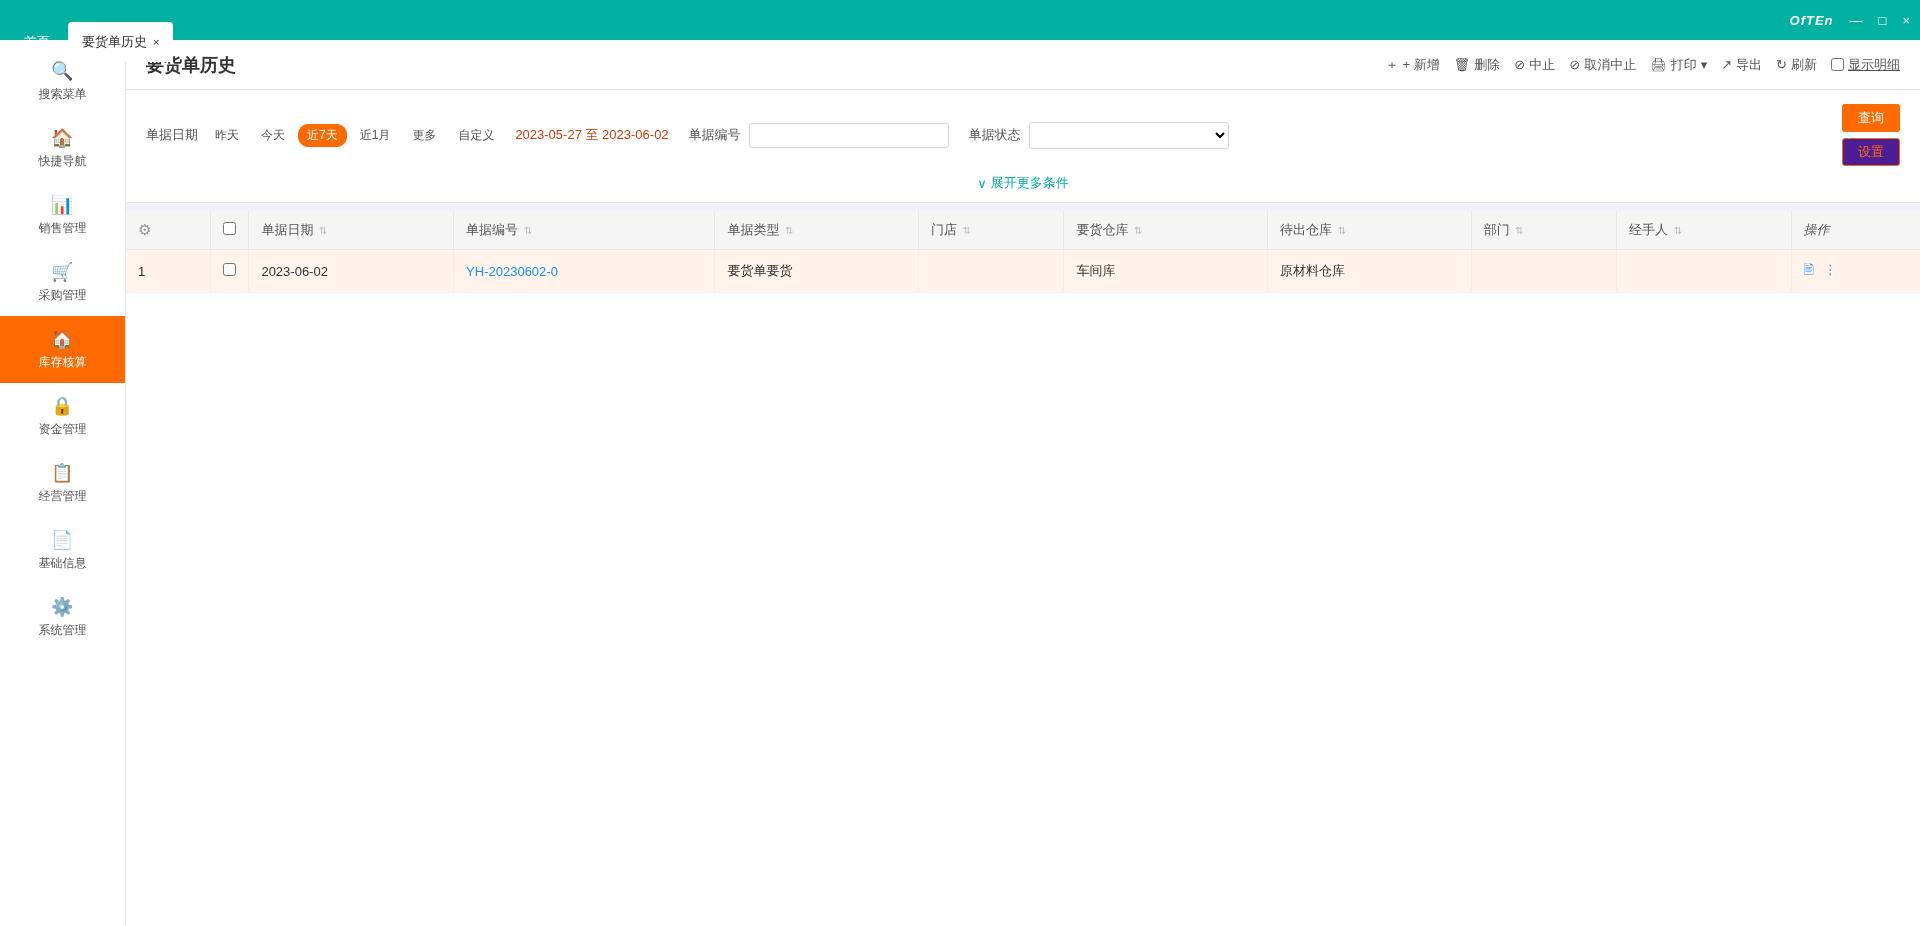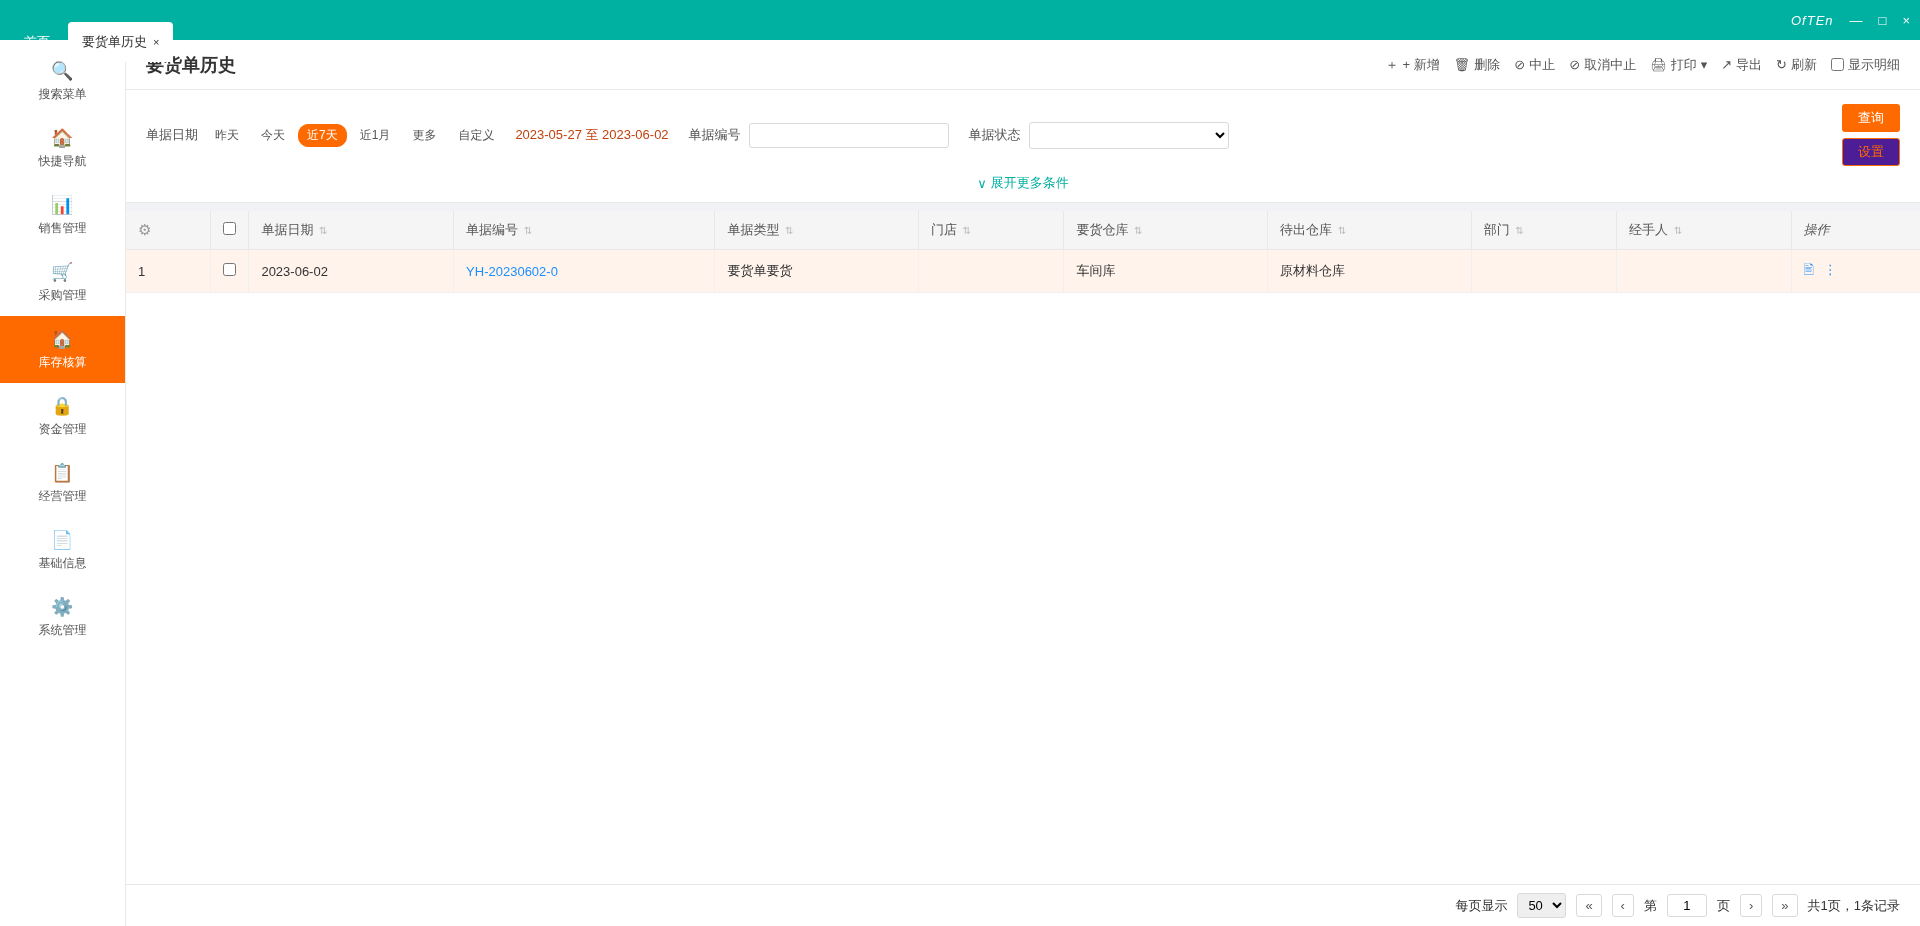"OfTEn" .top-bar-brand { font-weight: normal -> bold }
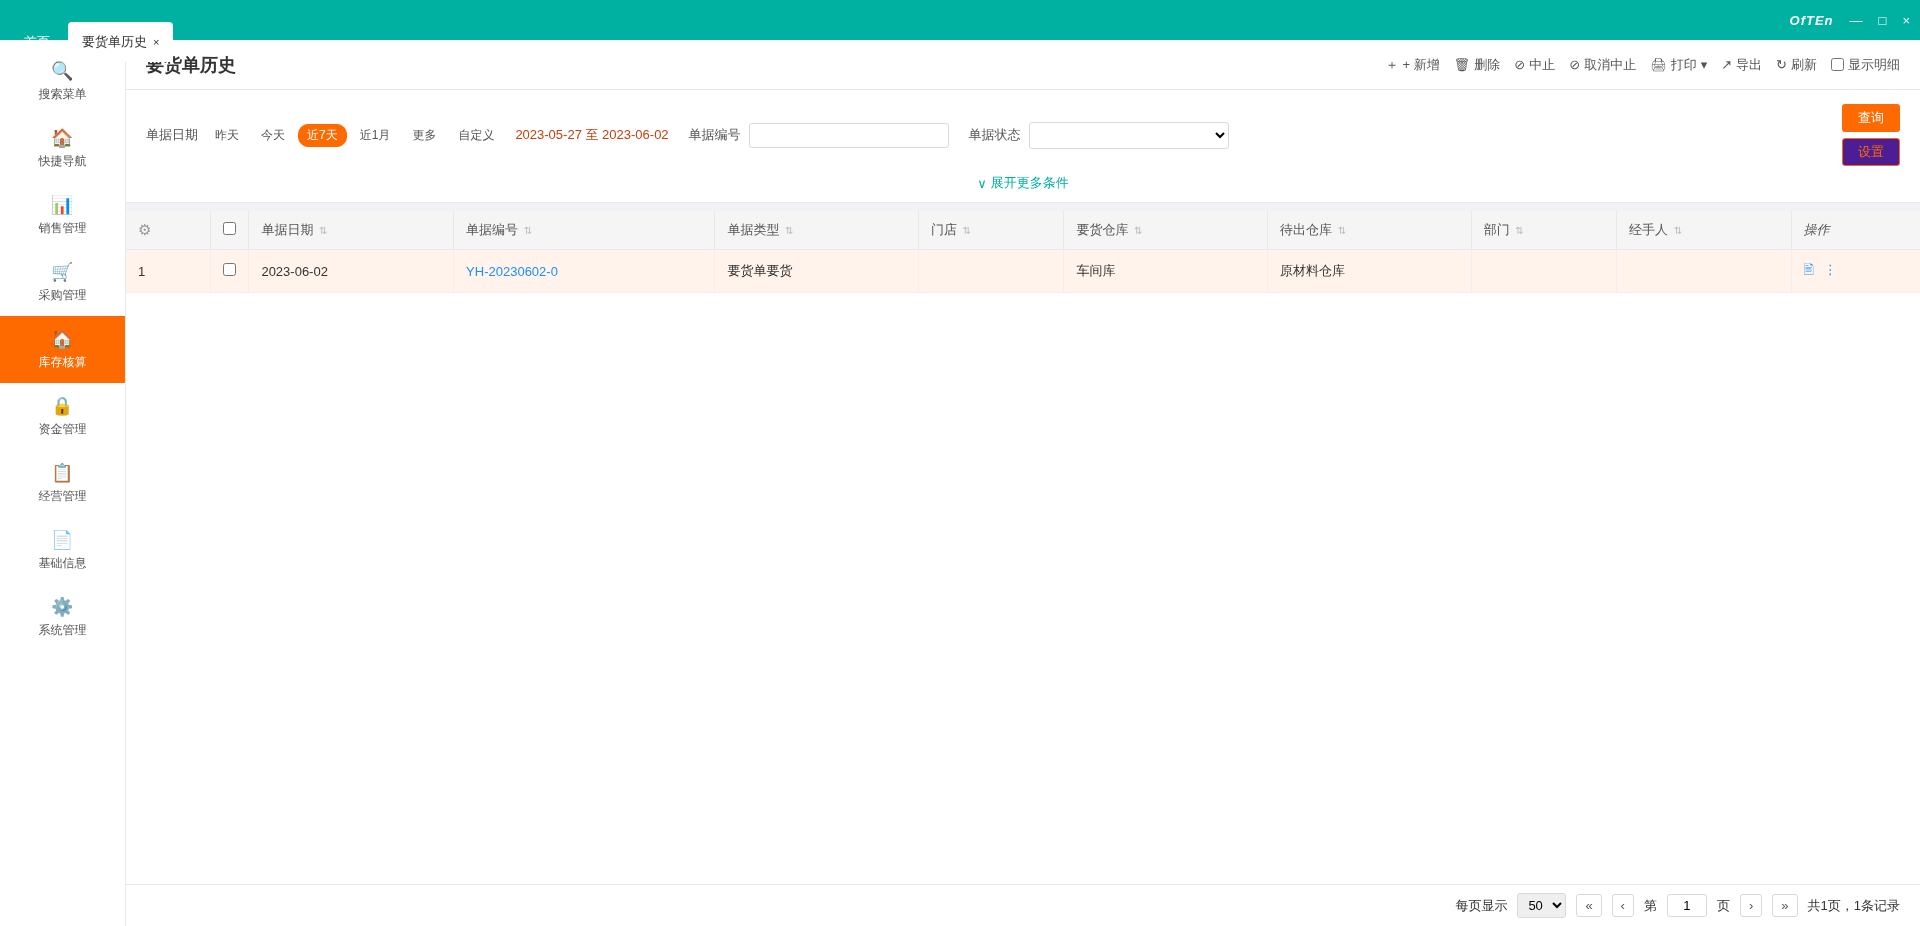"显示明细" .show-detail-check { text-decoration: none -> underline }
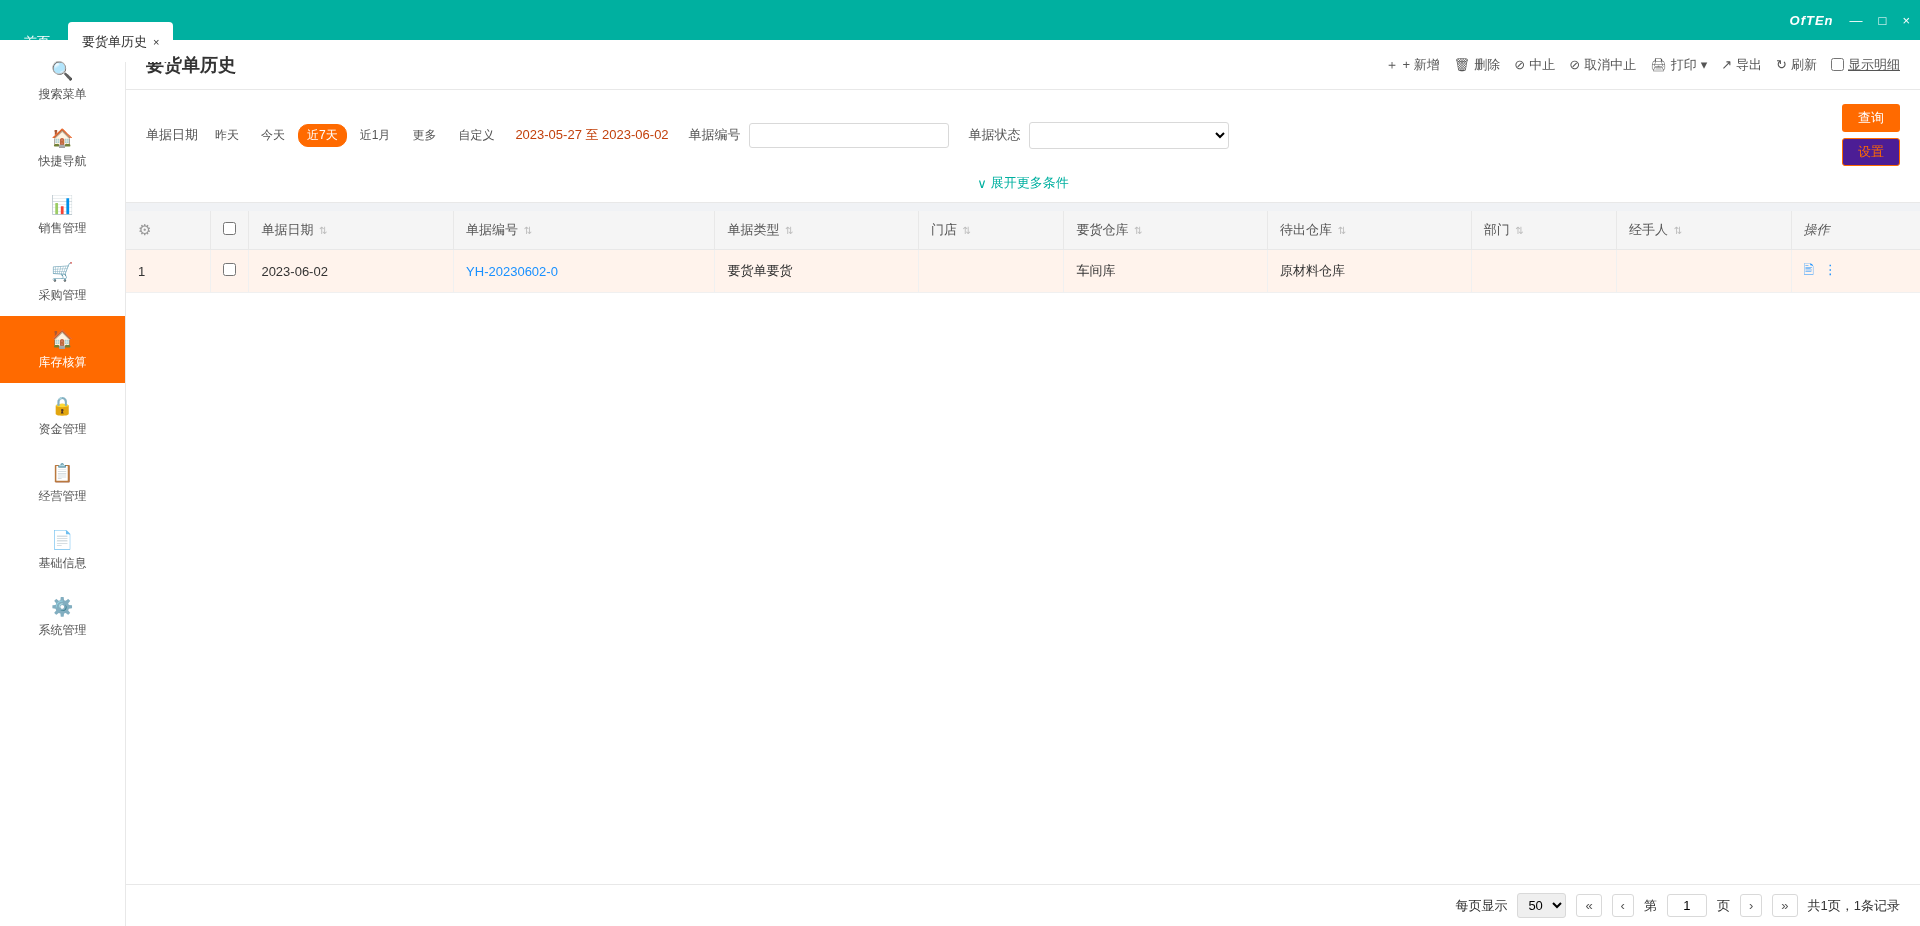"每页显示" div.pagination { html: <div> <span>每页显示</span> <select> <option>50</option> </select> <span>«</span> <span>‹</span> <span>第</span> <input> <span>页</span> <span>›</span> <span>»</span> <span>共1页，1条记录</span> </div> -> none }
